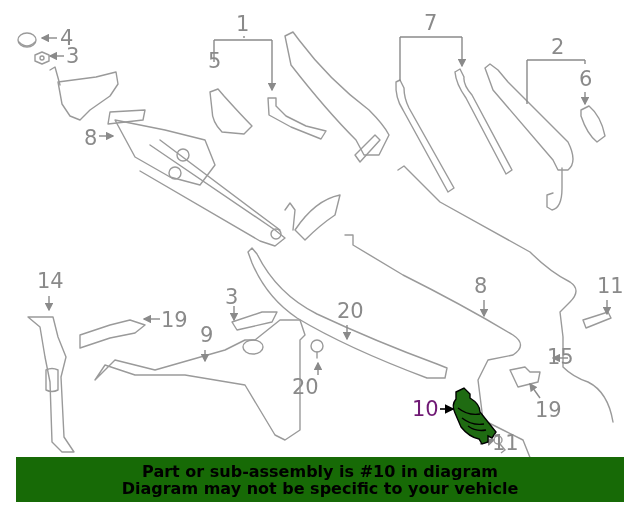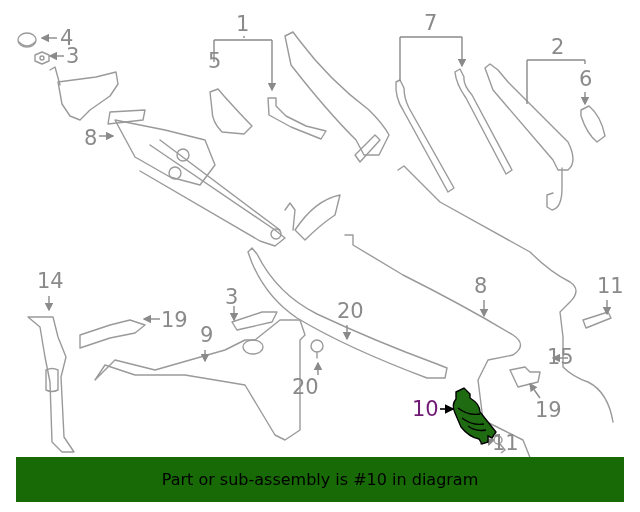"Part or sub-assembly is #10" #banner { font-weight: none -> bold }
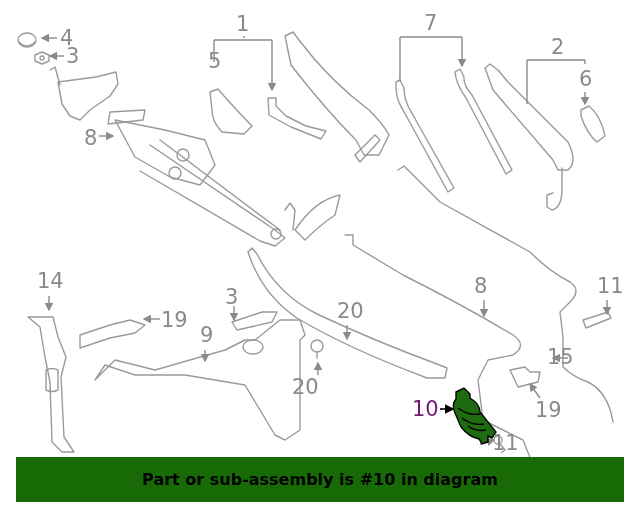"Diagram may not be specific" div { html: none -> <div>Diagram may not be specific to your vehicle</div> }
